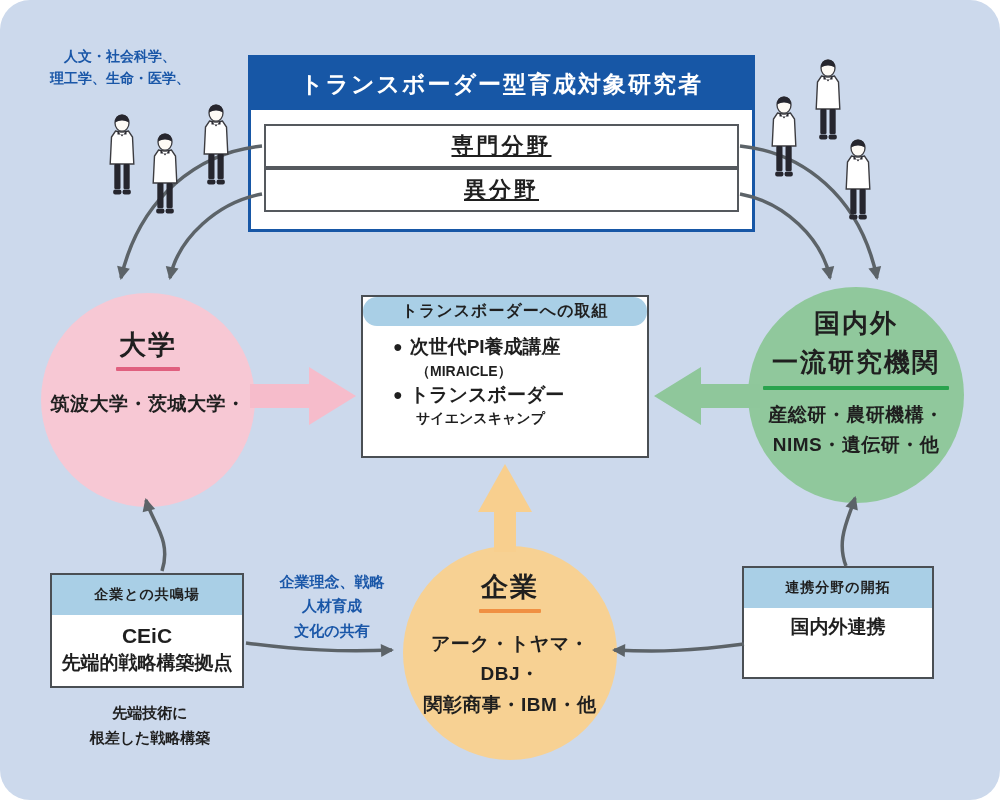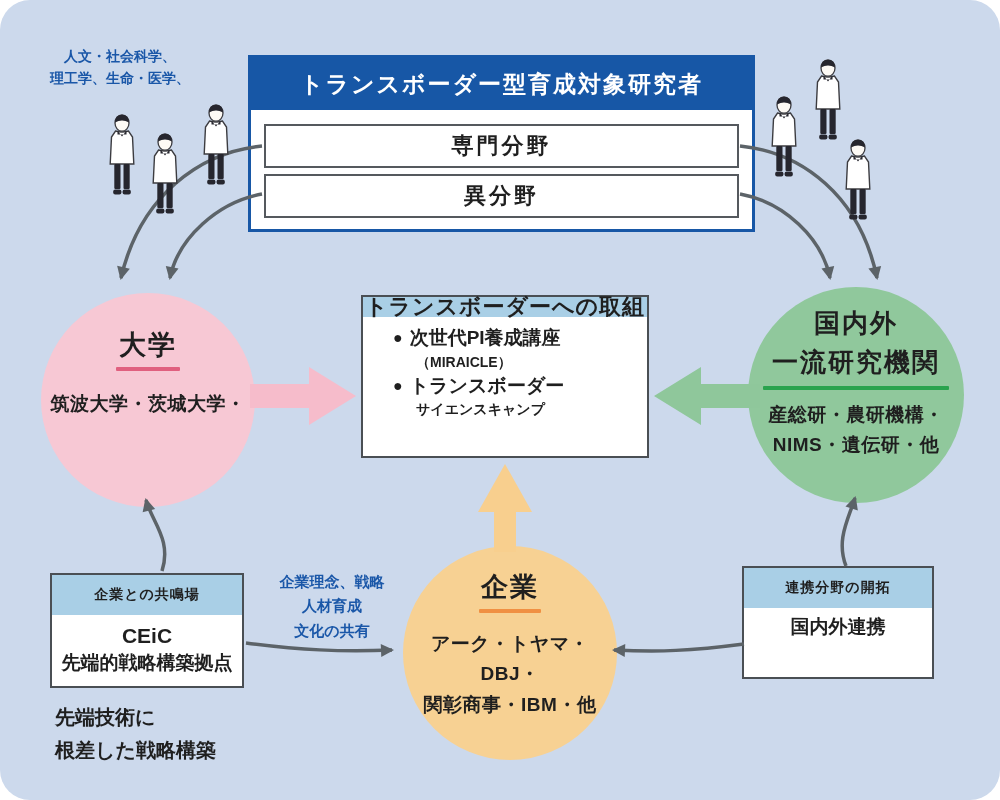"専門分野" .top-box-body { gap: 6px -> none; text-decoration: none -> underline }
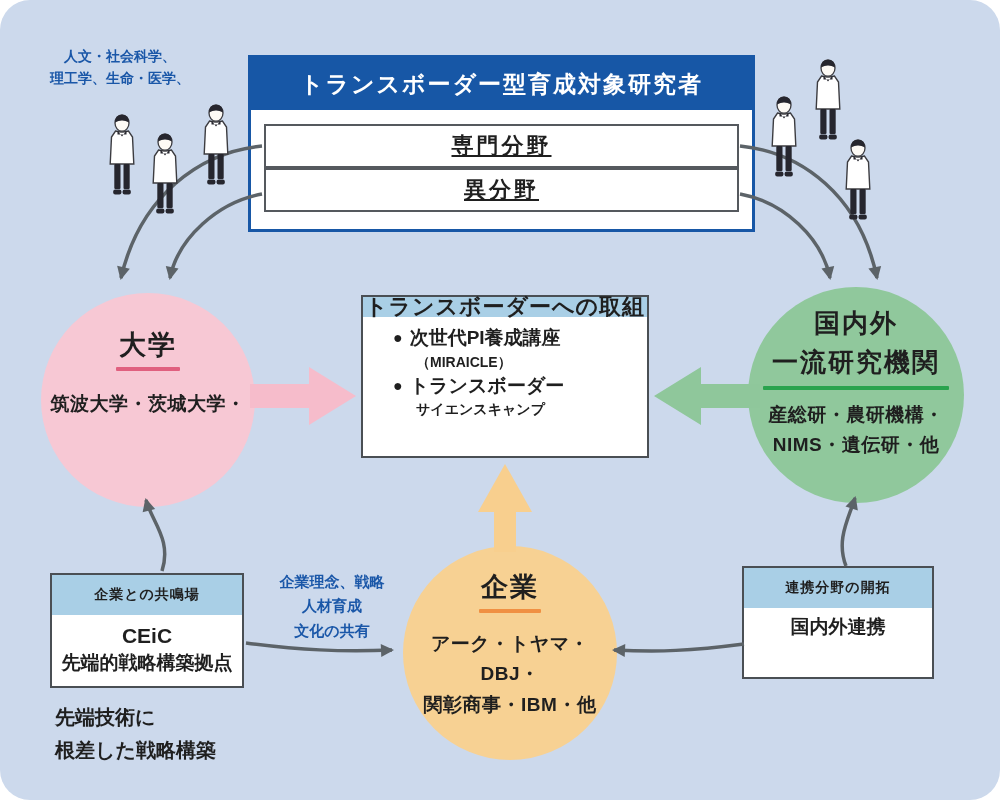"トランスボーダーへの取組" .center-box-header { border-radius: none -> 14px; font-size: 22px -> 16px; height: 20px -> 29px }
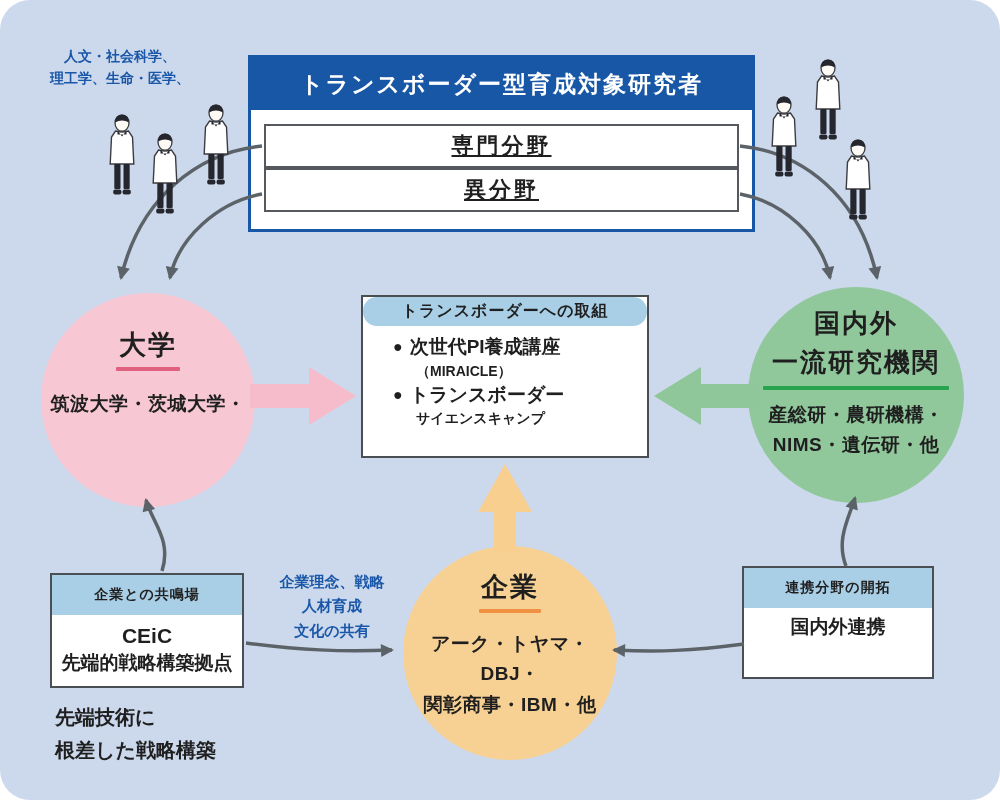"先端技術に" .ceic-note { font-size: 20px -> 15px; text-align: left -> center }
